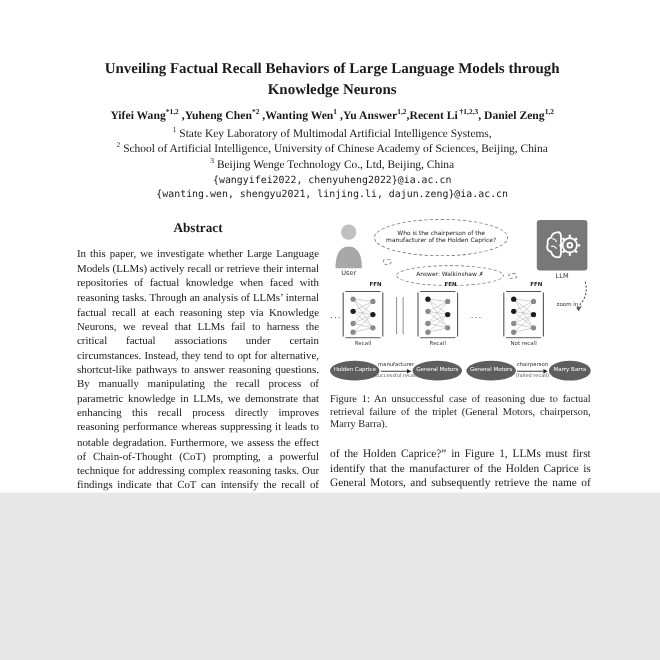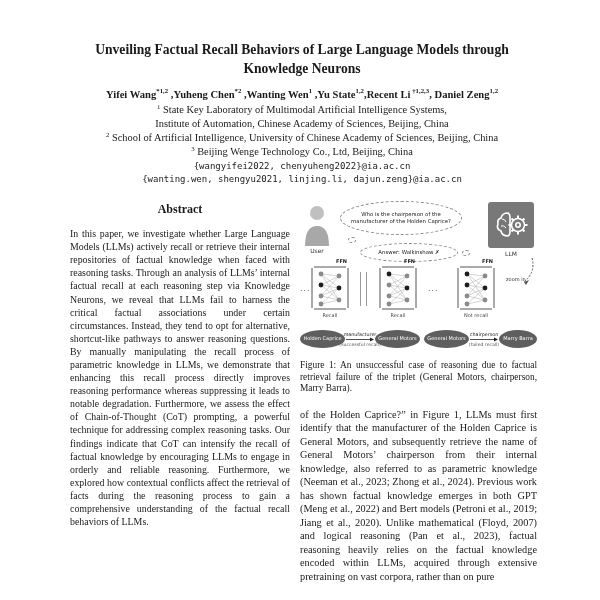"Unveiling Factual Recall Behaviors of" #page { height: 600px -> 448px; padding: 40px 56px 0 60px -> 52px 56px 0 60px }
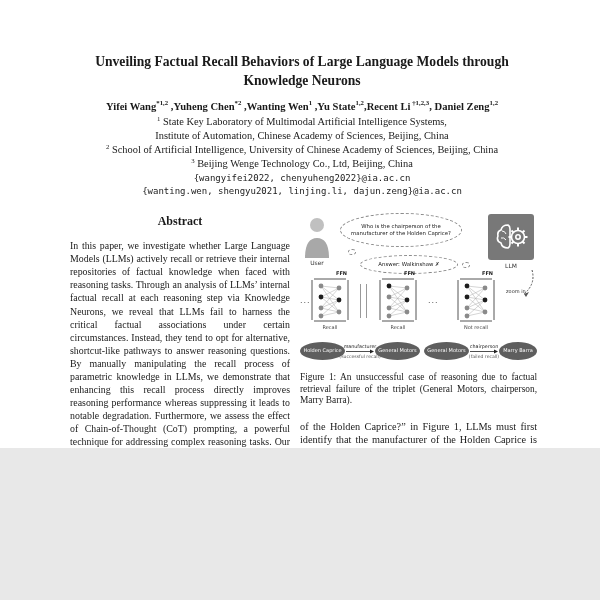"Yu State" span { text: State -> Answer }
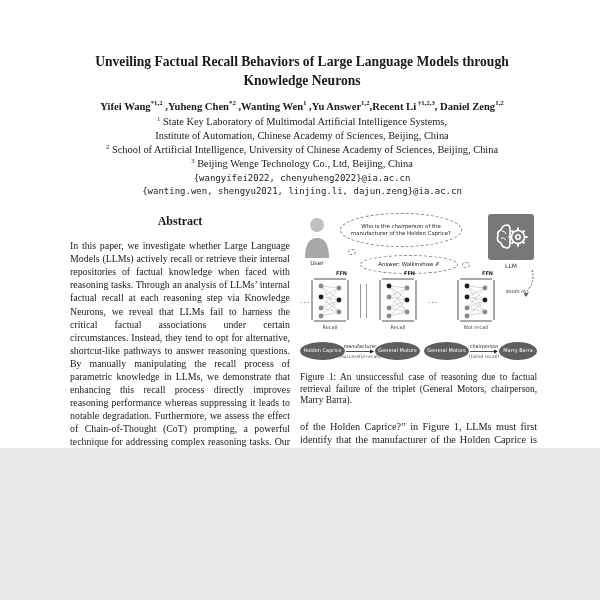"Institute of Automation, Chinese Academy" div { html: <div><span>Institute of Automation, Chinese Academy of Sciences, Beijing, China</span></div> -> none }
